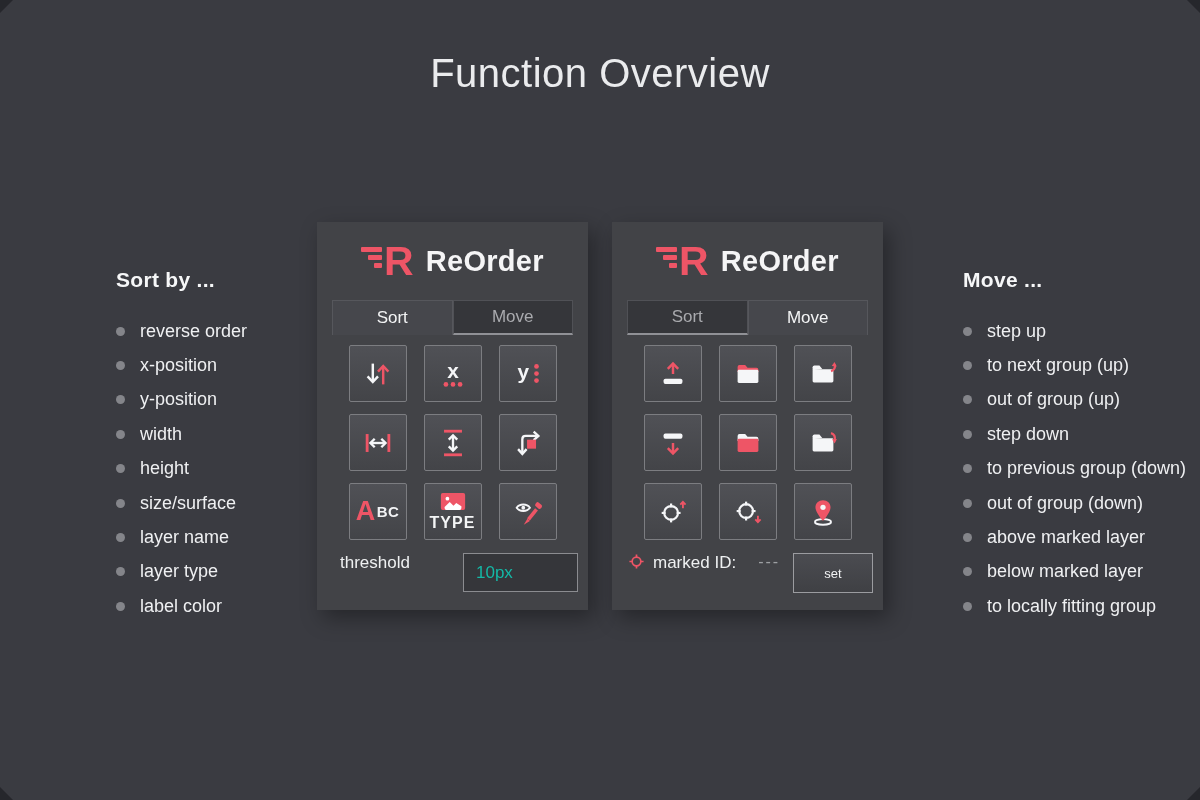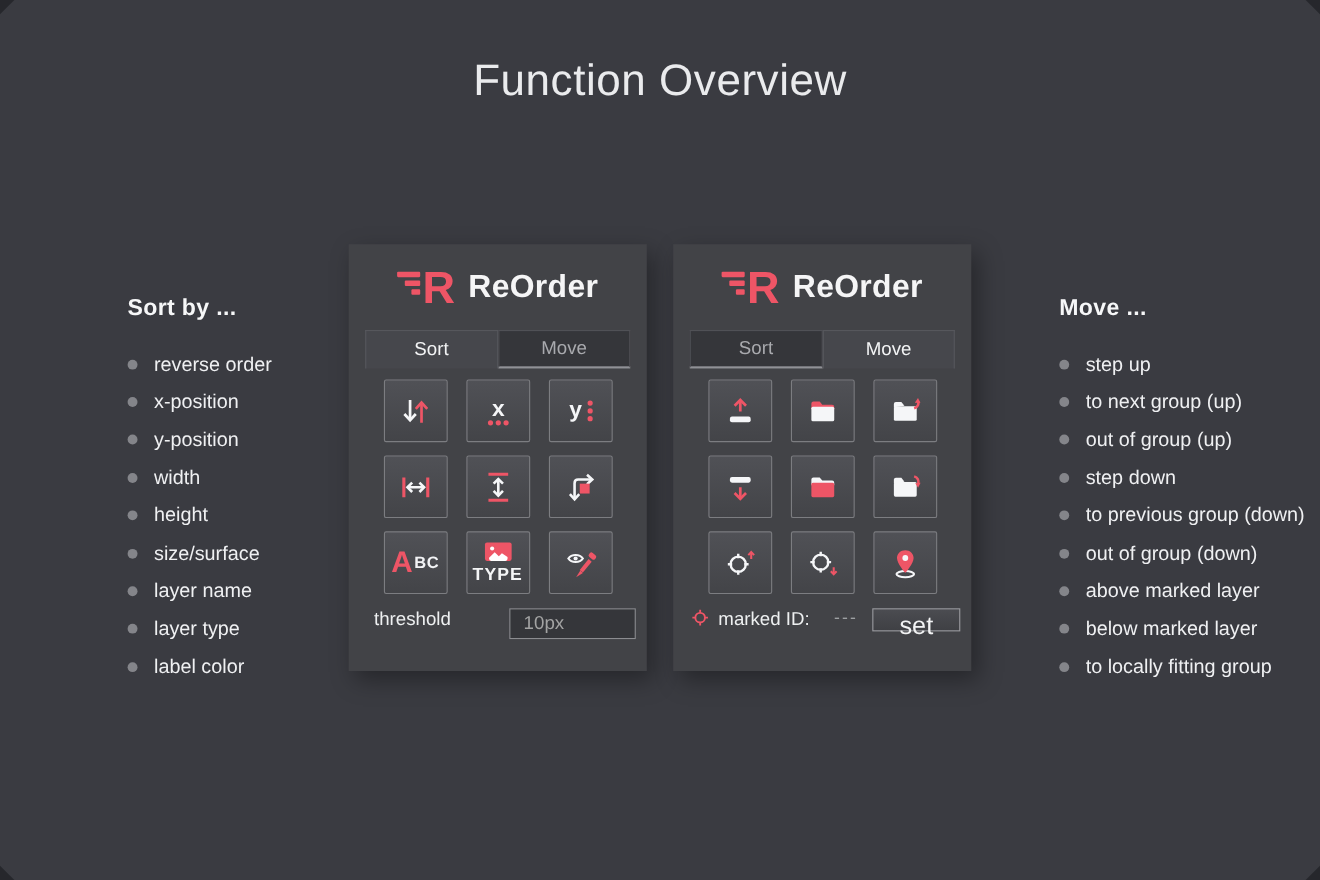"10px" .threshold-input { color: #a3a3a3 -> #14b8a6; height: 28px -> 39px }
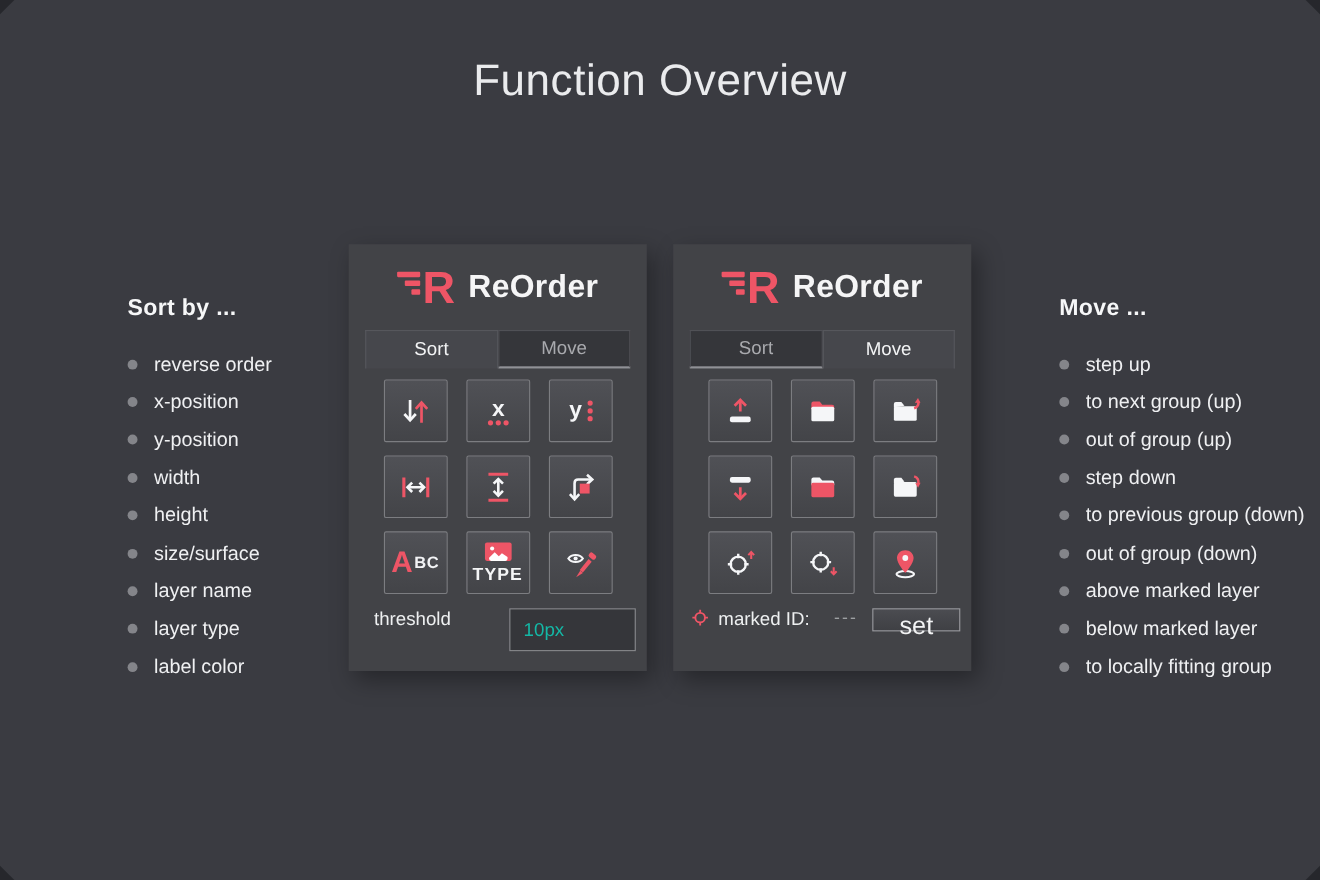"set" .set-btn { font-size: 23px -> 13px; height: 21px -> 40px }
